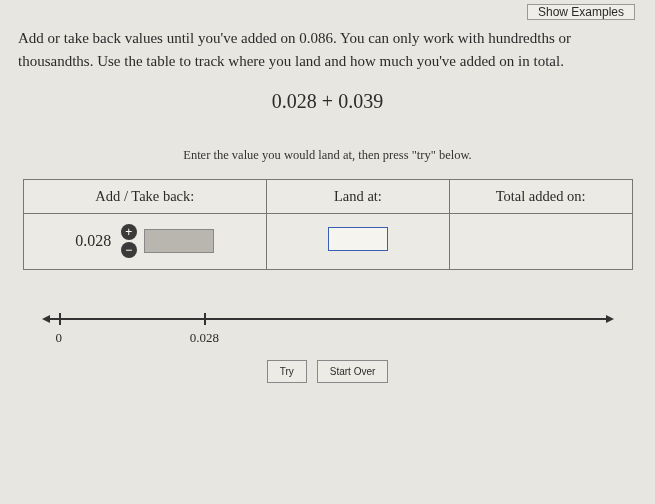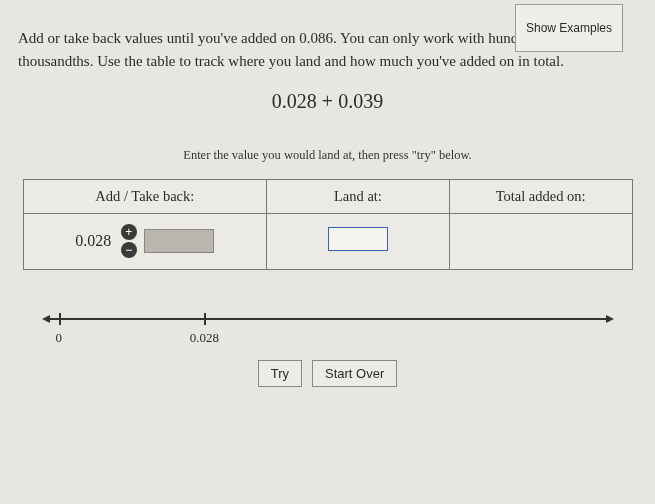"Show Examples" .show-examples { padding: 16px 10px -> 0 10px; right: 32px -> 20px }
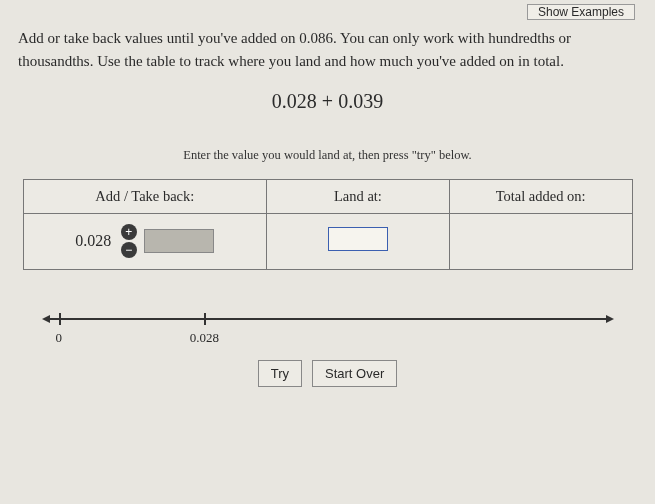"Try" .btn { font-size: 13px -> 10px }
